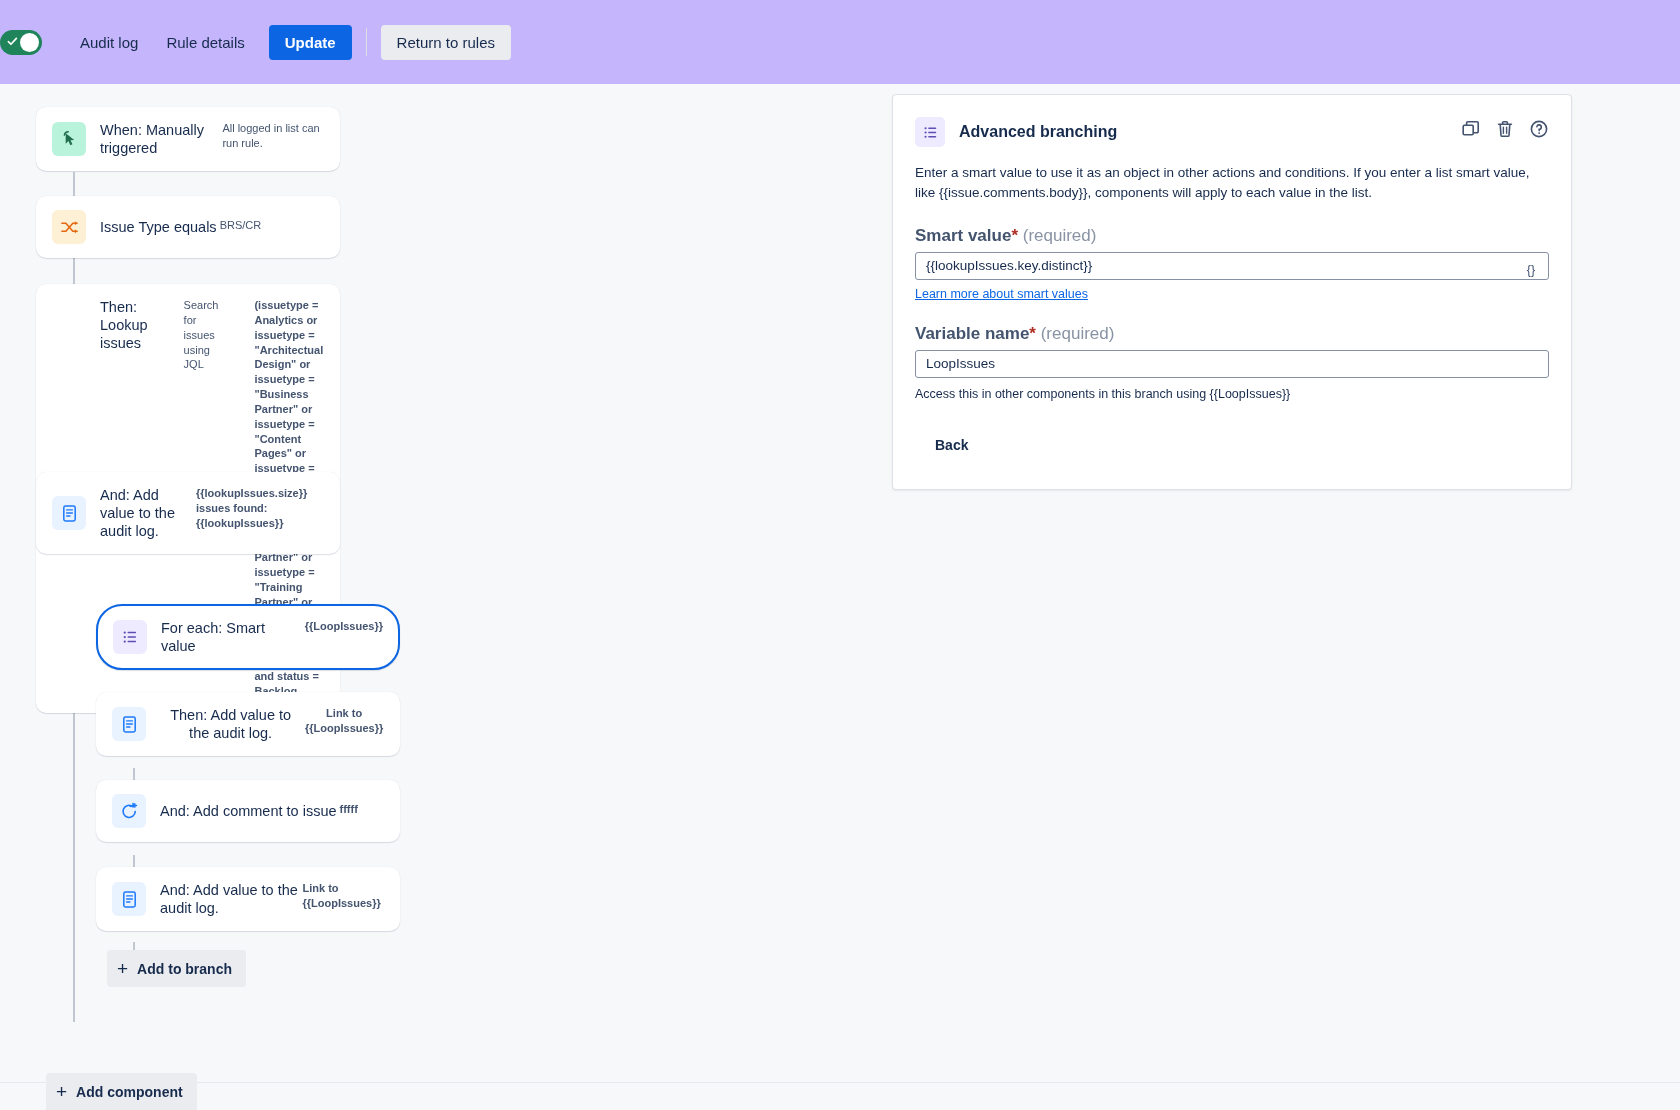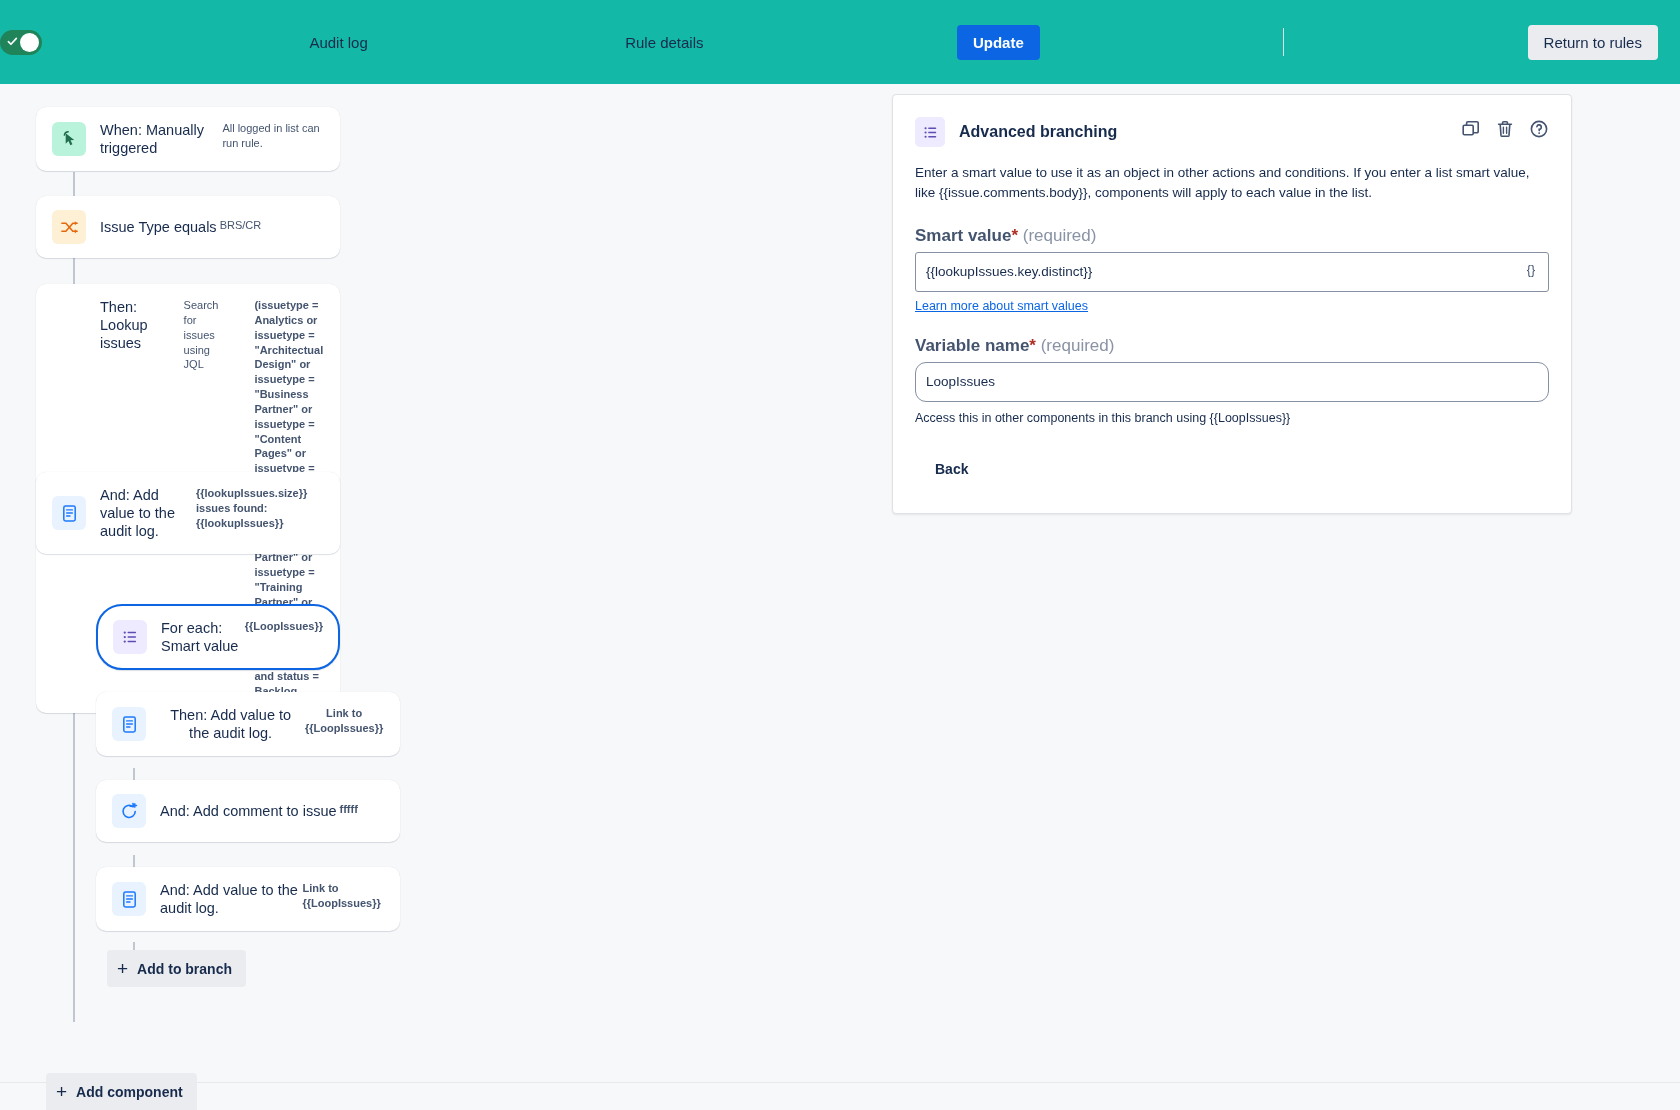"Audit log" .topbar { background: #14b8a6 -> #c4b5fd; justify-content: space-between -> flex-start; padding-right: 22px -> 7px }
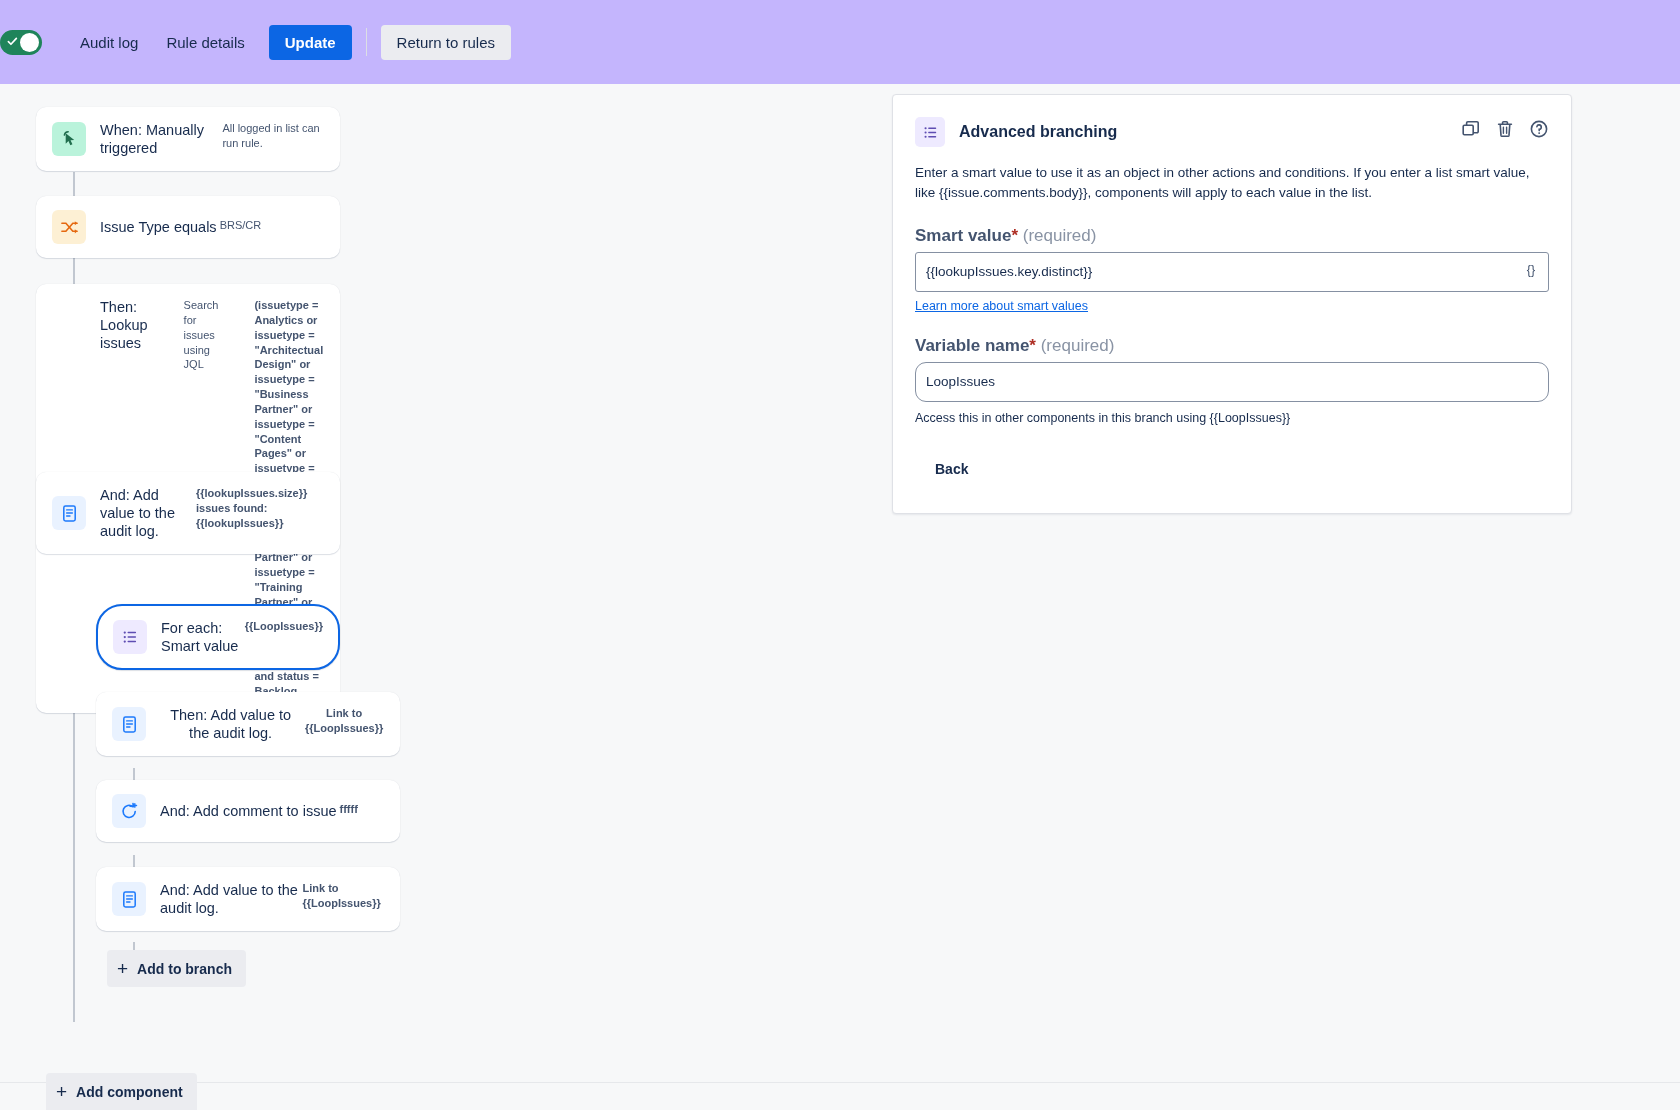"{{lookupIssues.key.distinct}}" .t-input { height: 40px -> 28px }
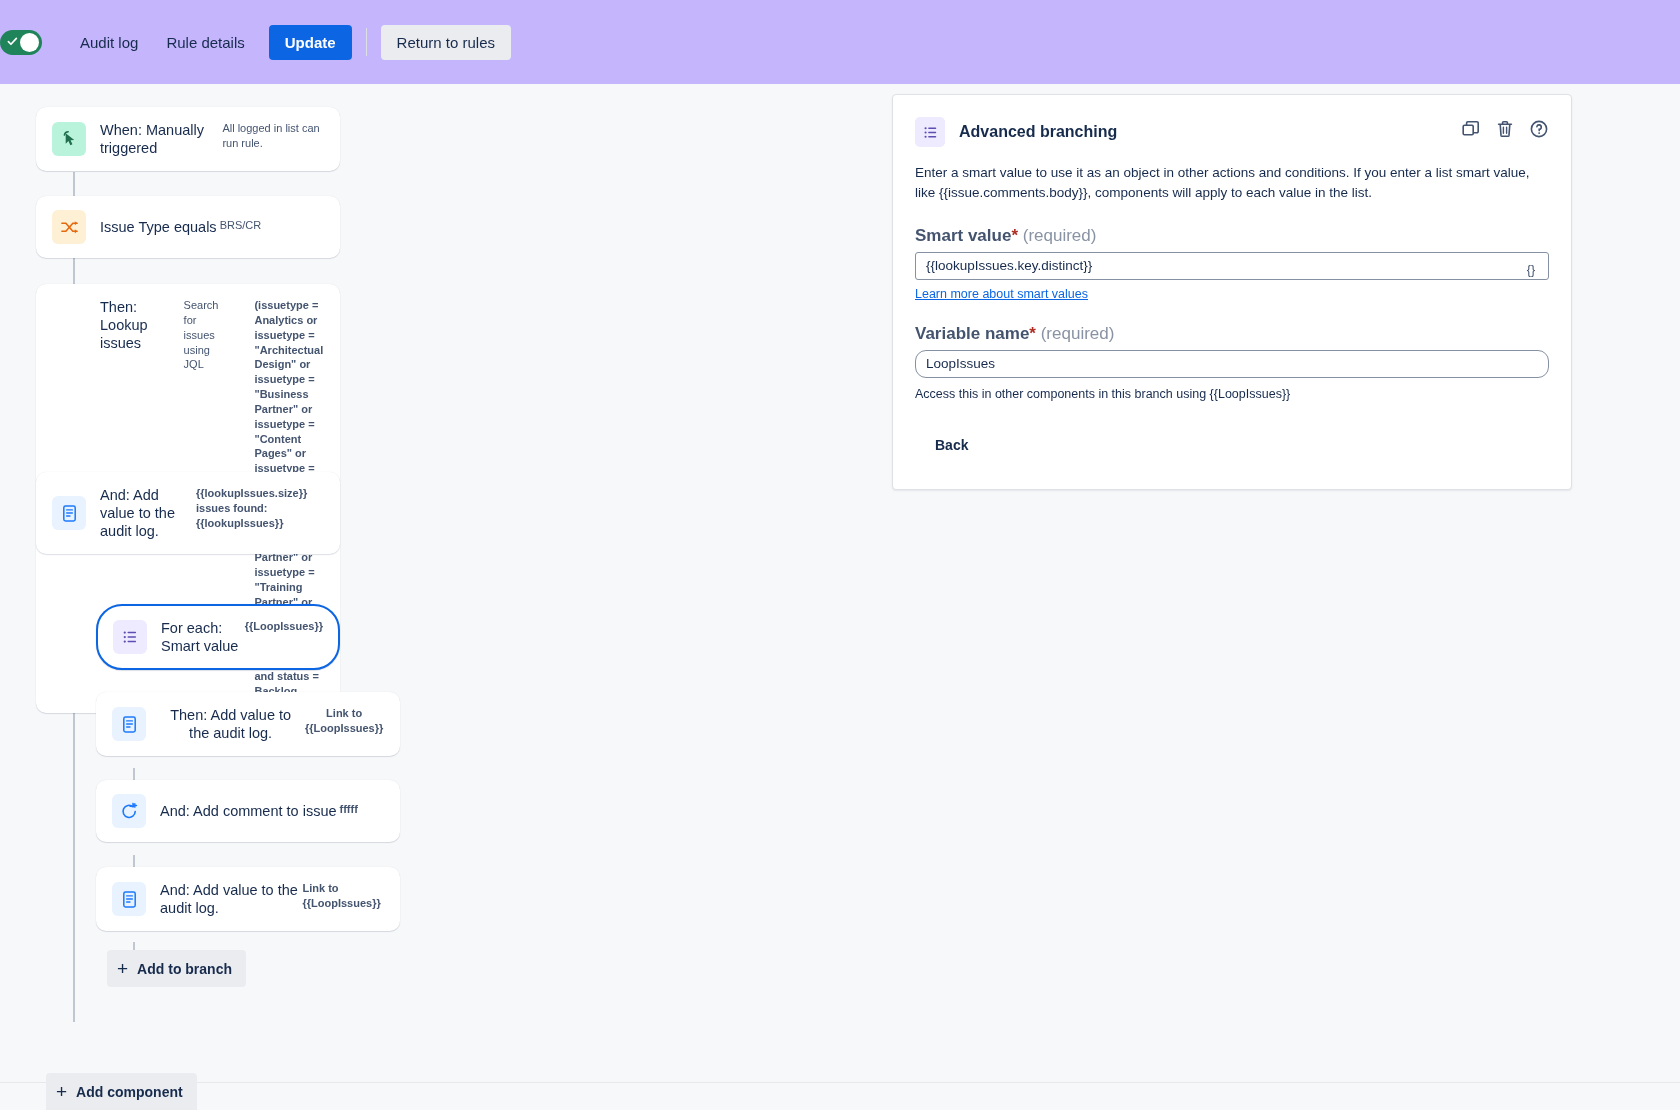"LoopIssues" .t-input.plain { border-radius: 11px -> none }
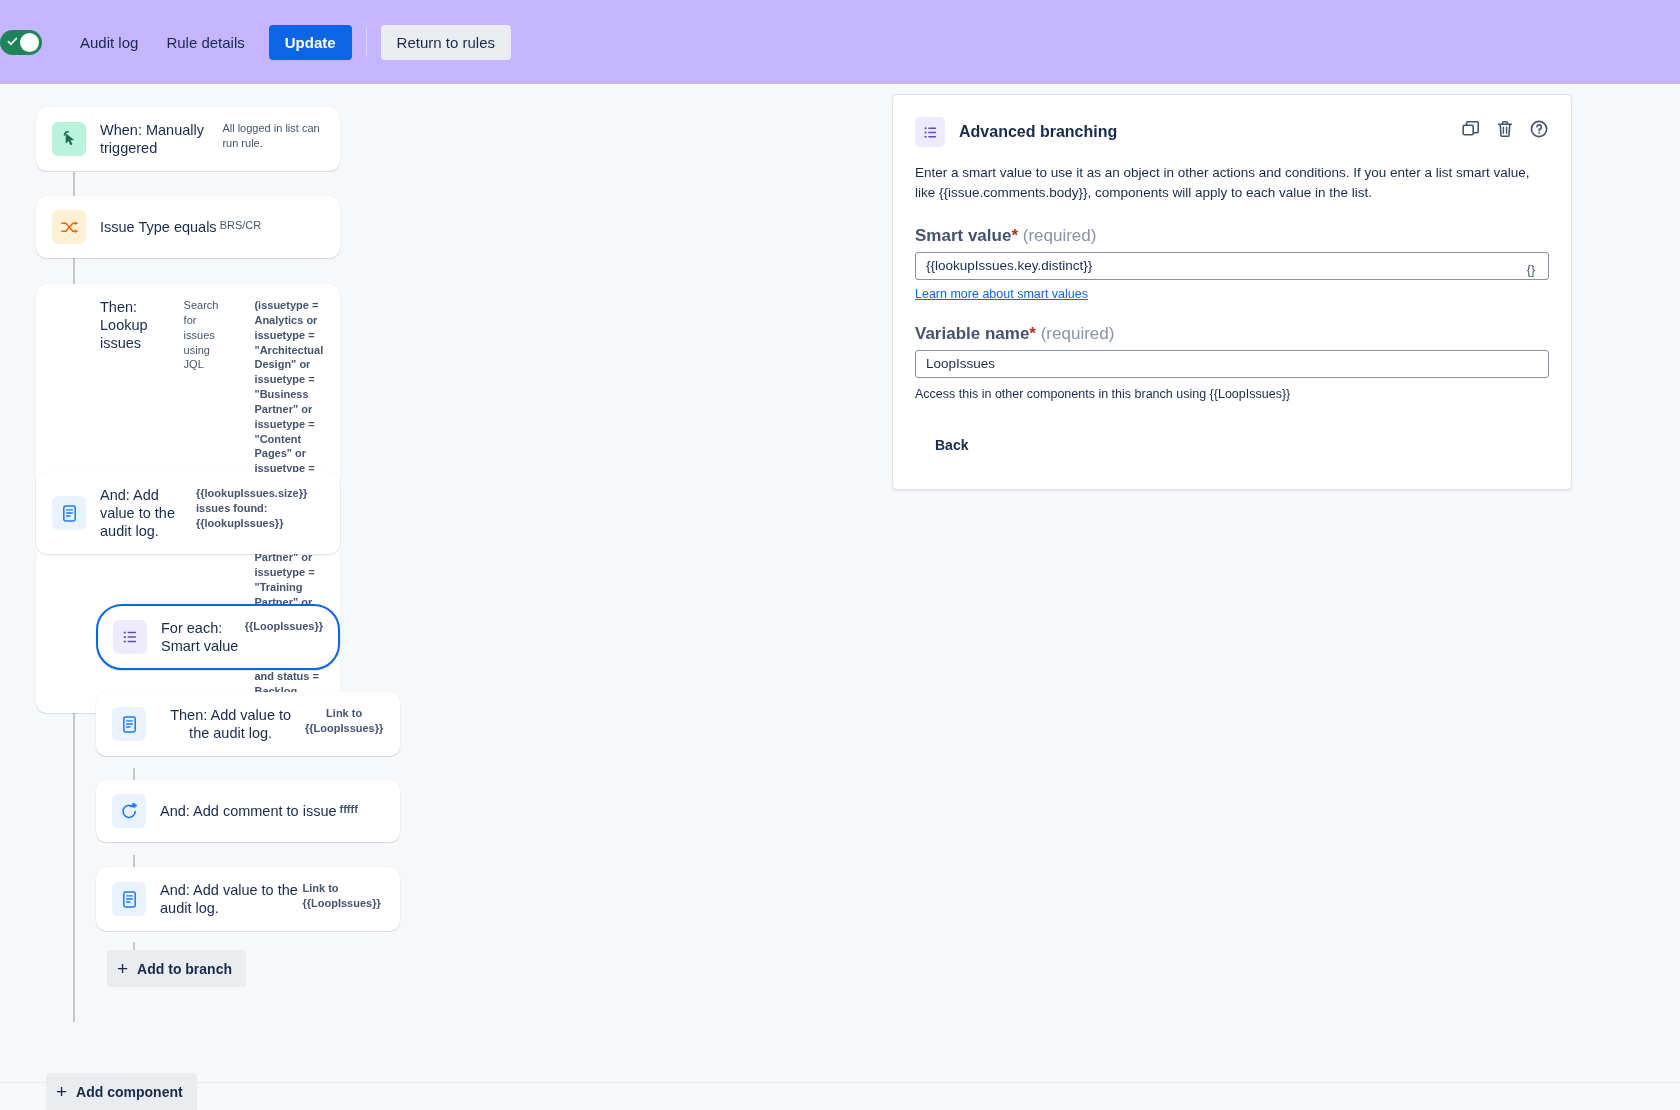"For each: Smart value" div.node { width: 244px -> 304px }
